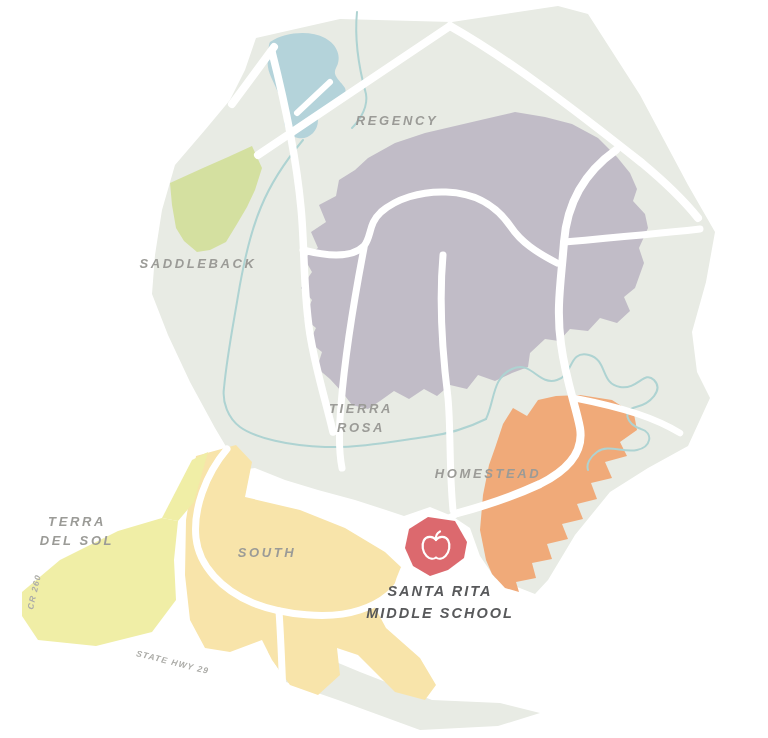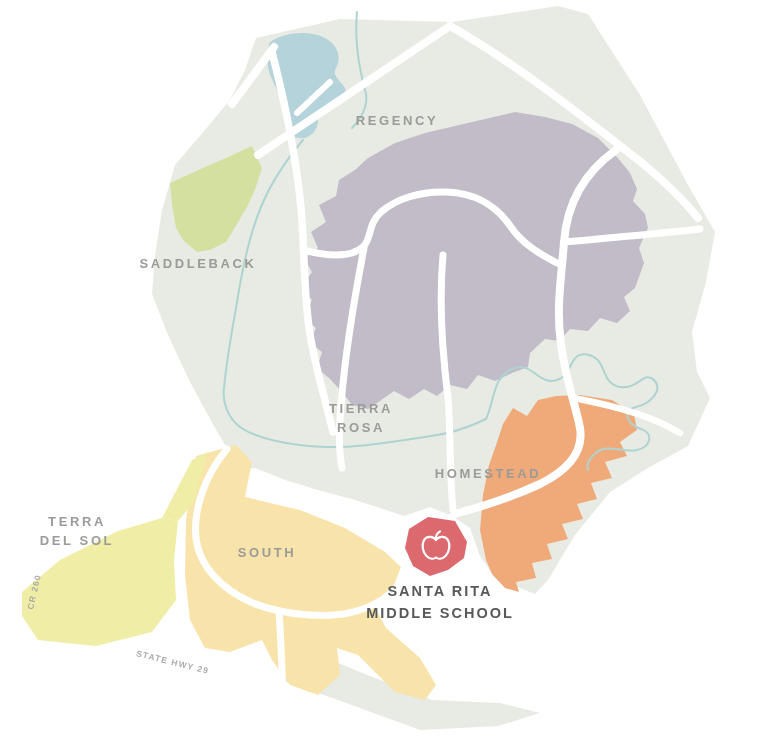"REGENCY" .page { font-style: none -> italic }
